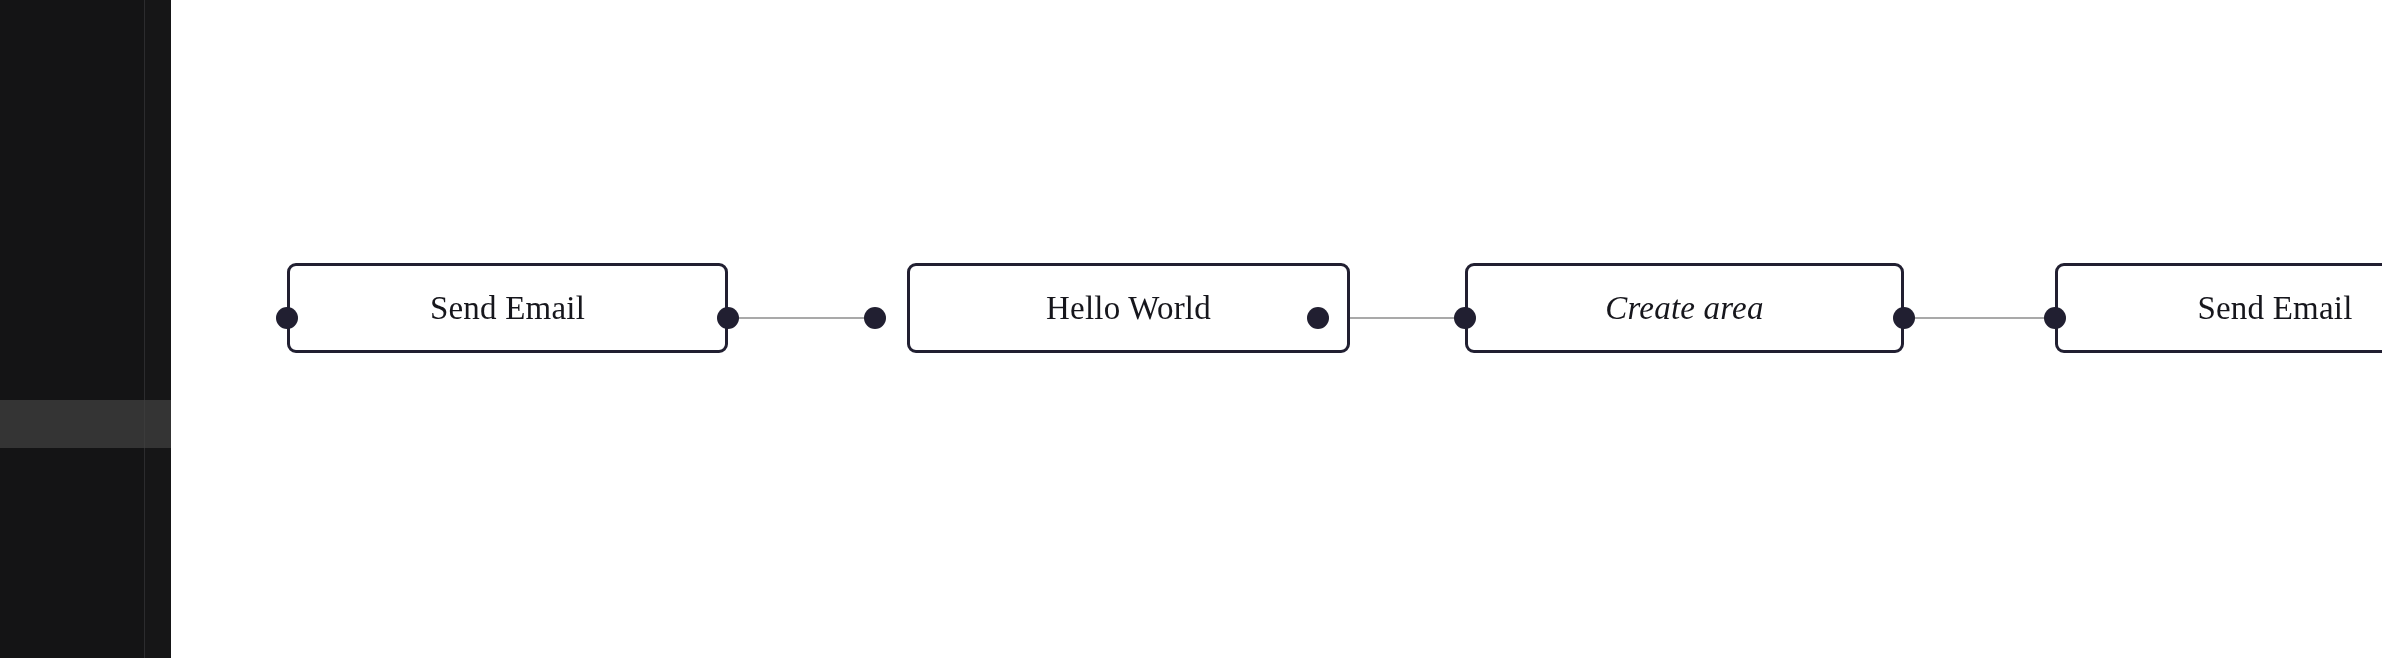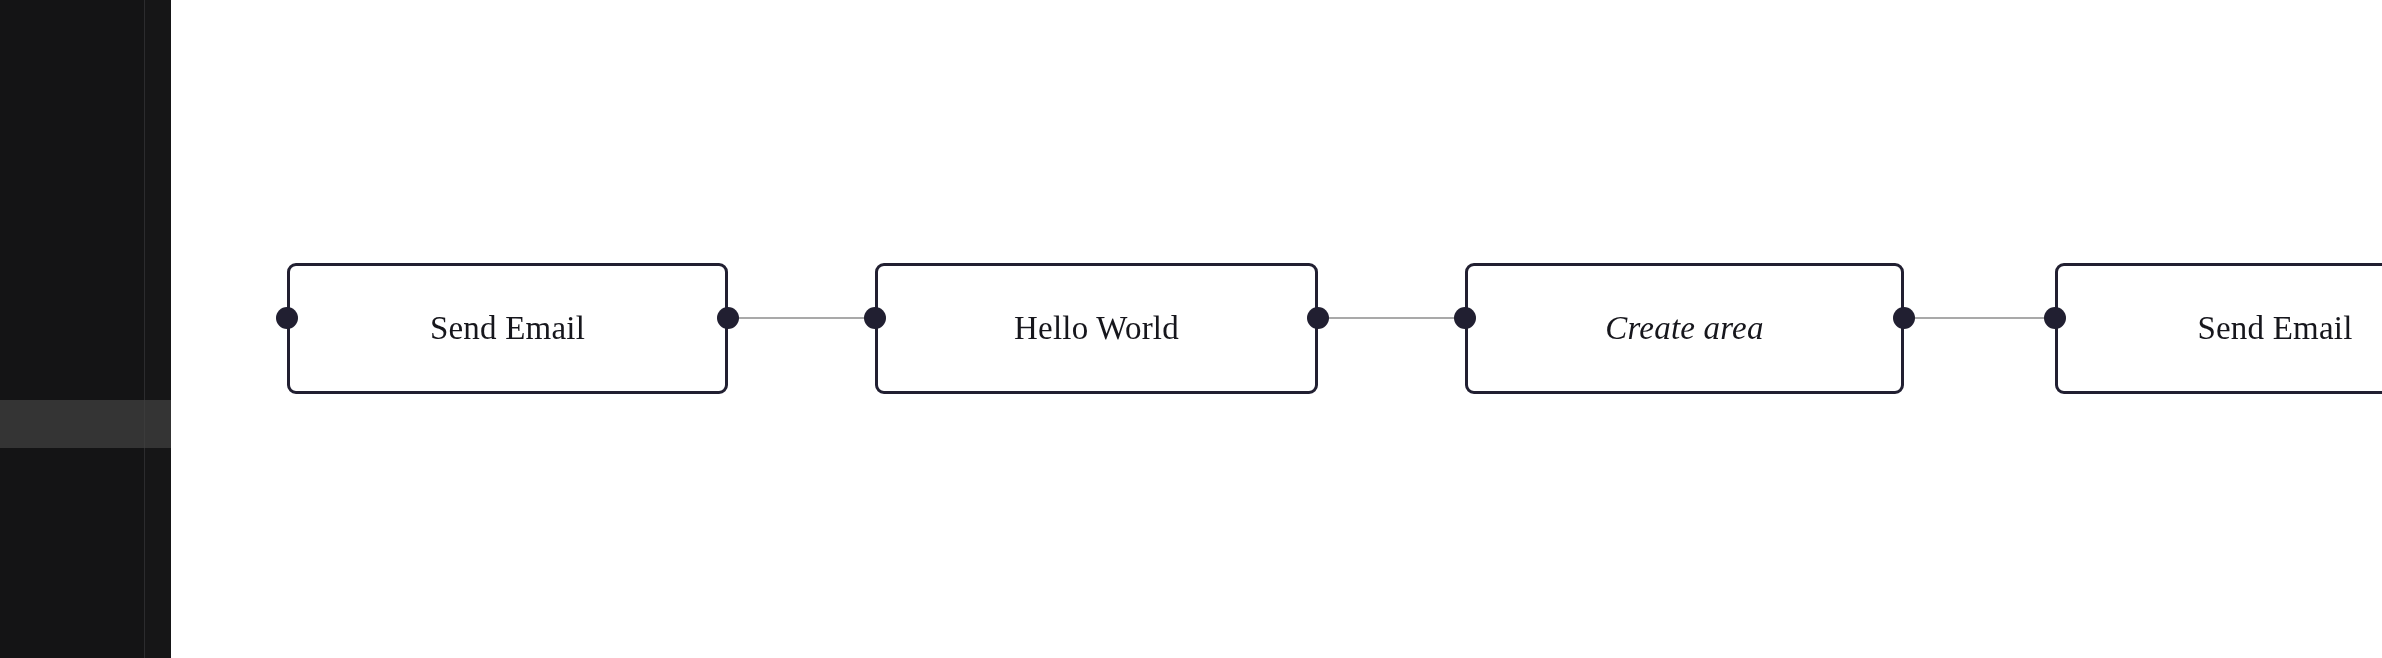"Send Email" .node { height: 131px -> 90px }
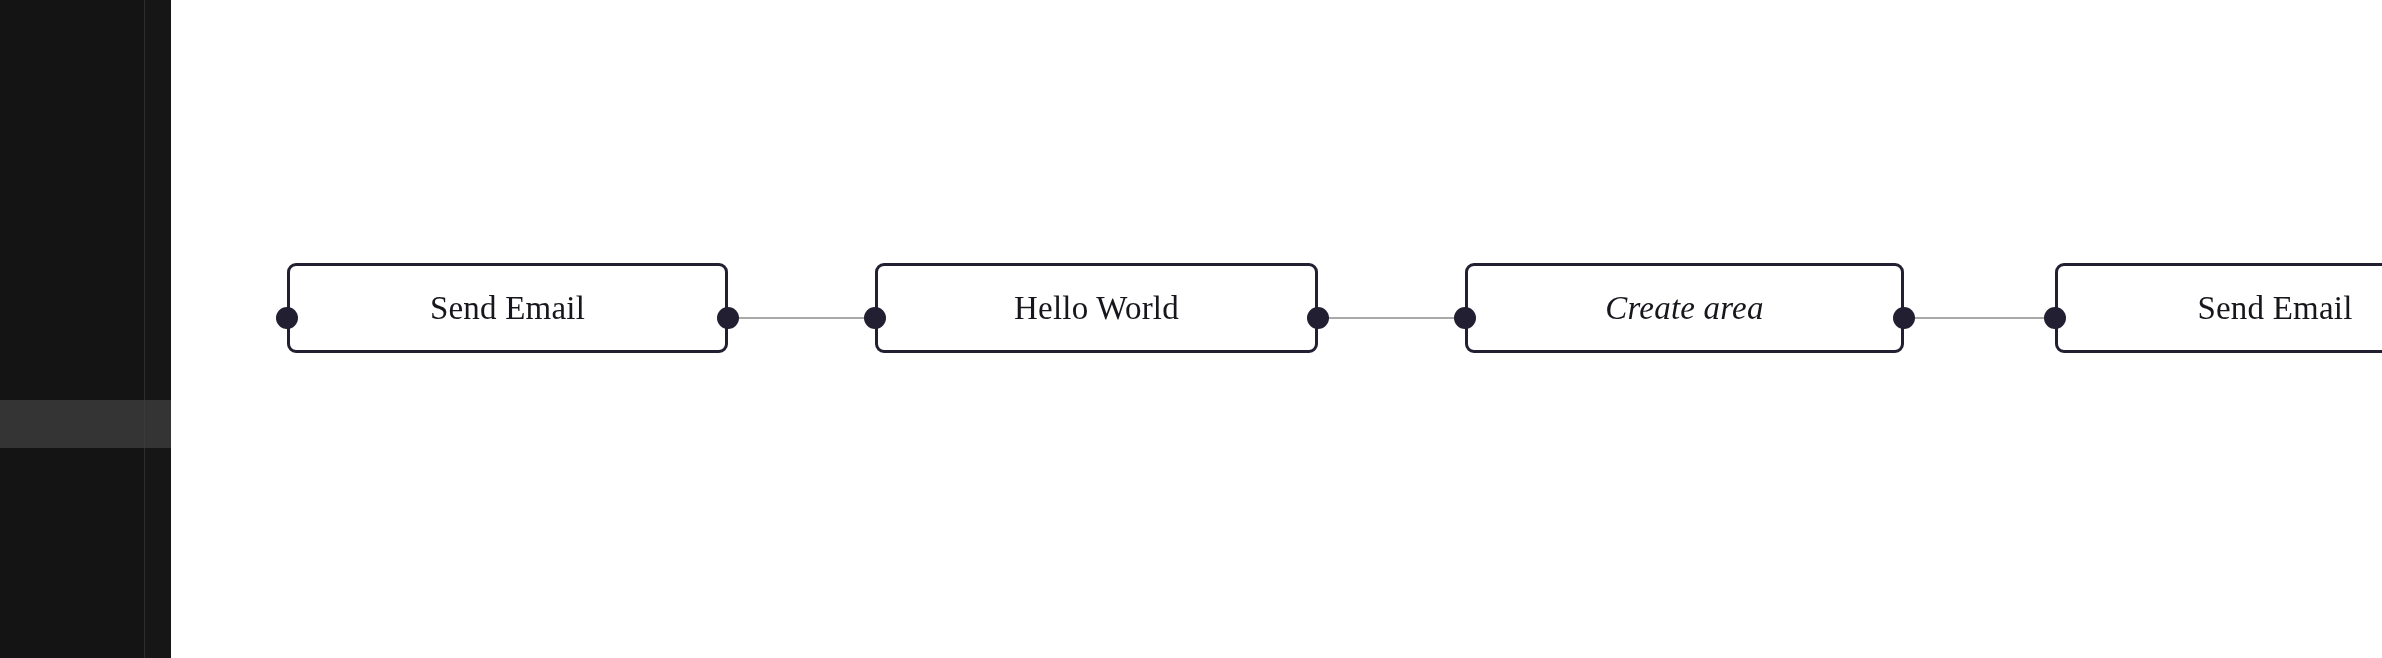"Hello World" div.node { left: 704px -> 736px }
